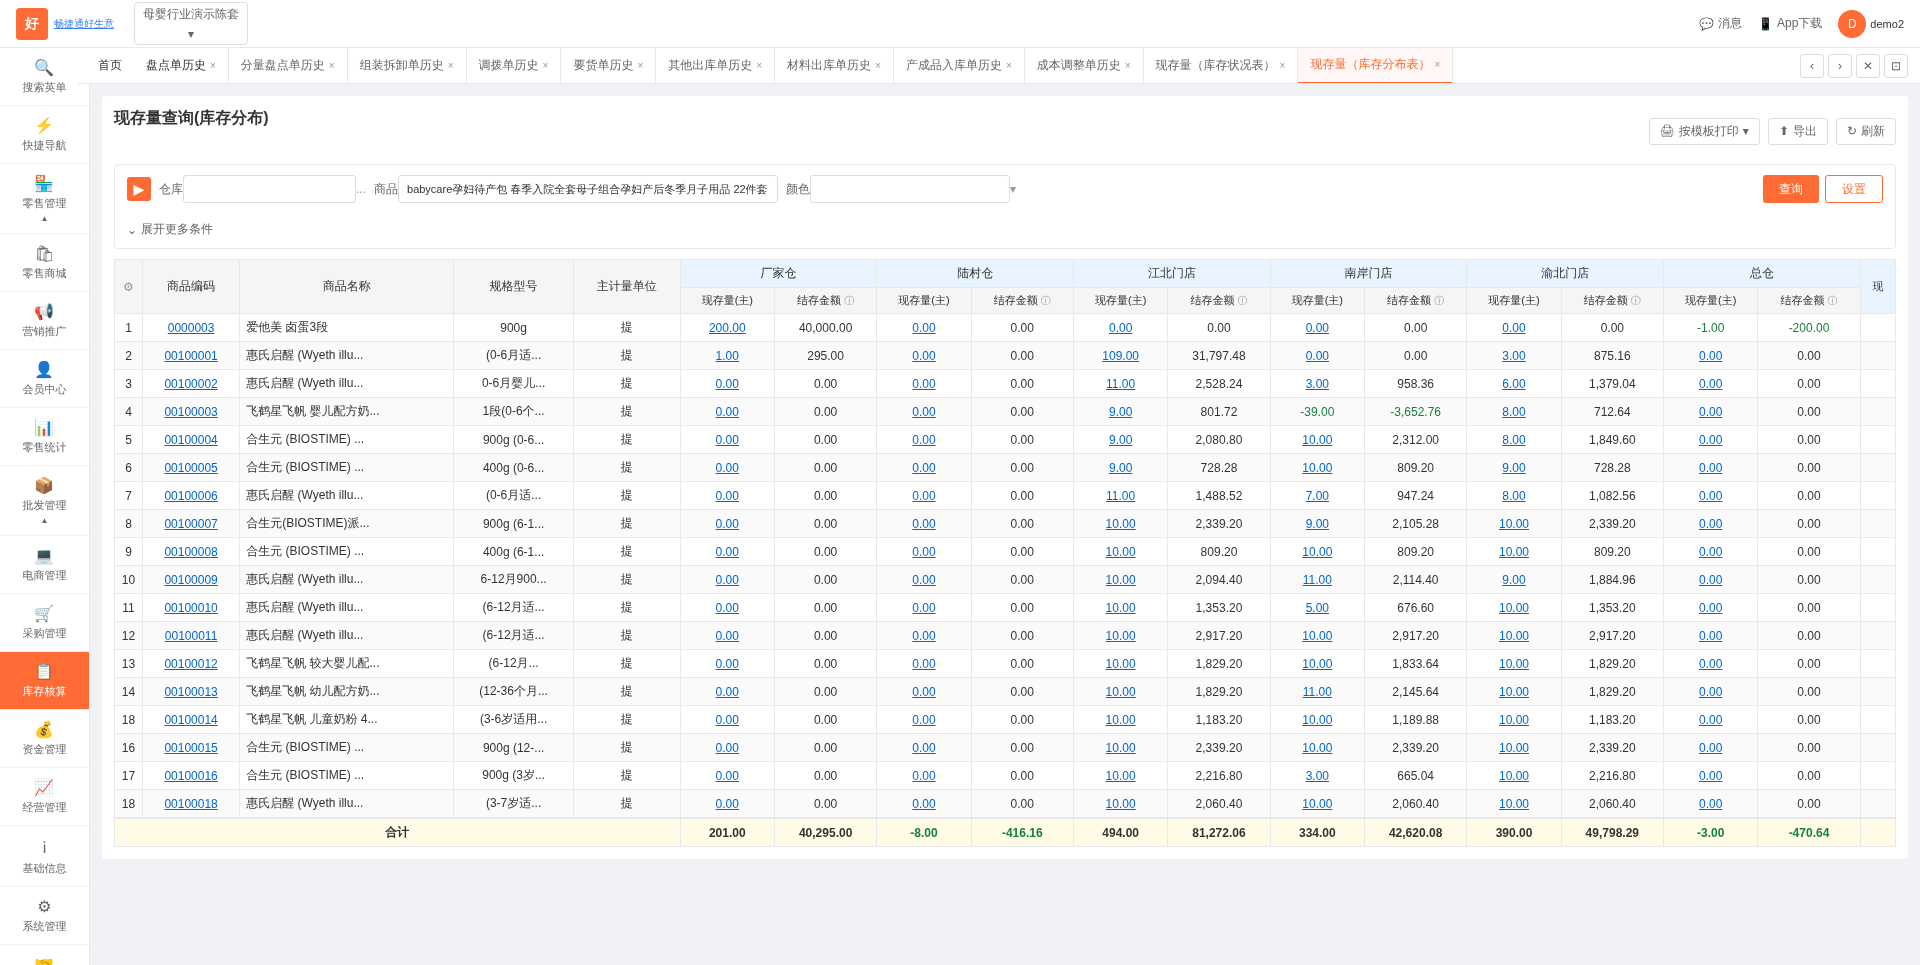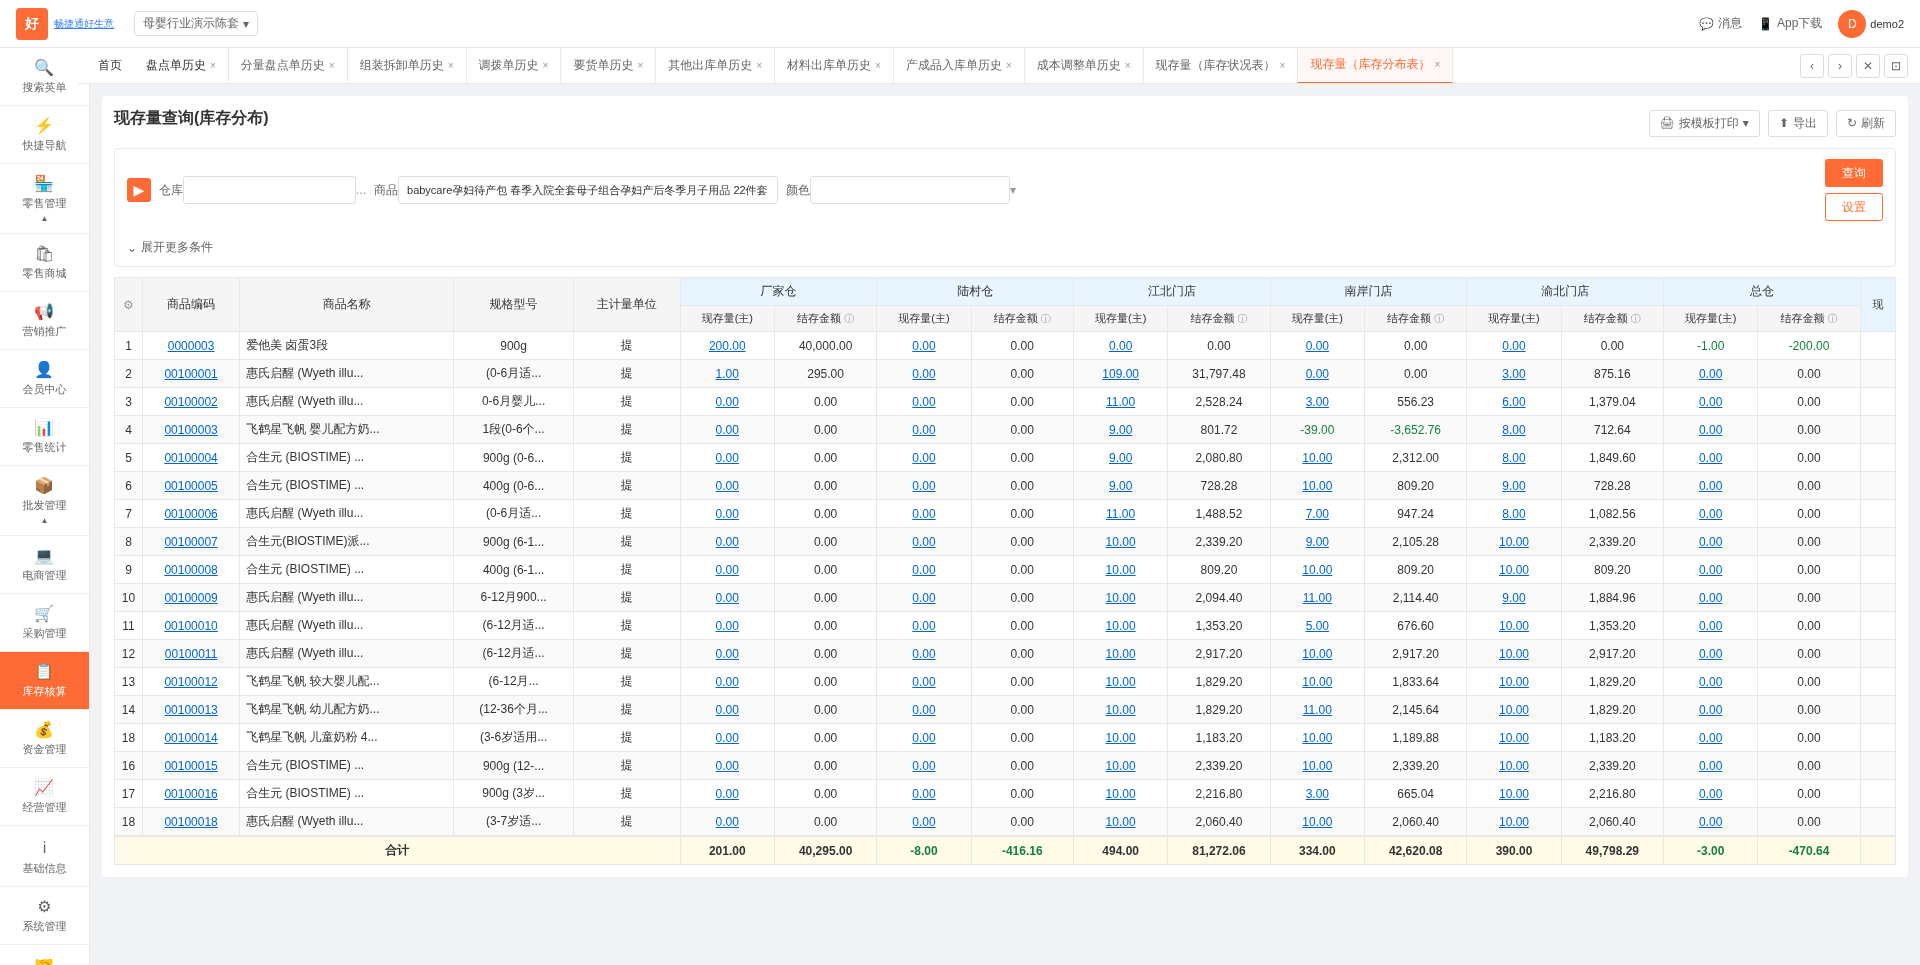"母婴行业演示陈套" .store-selector { flex-direction: none -> column }
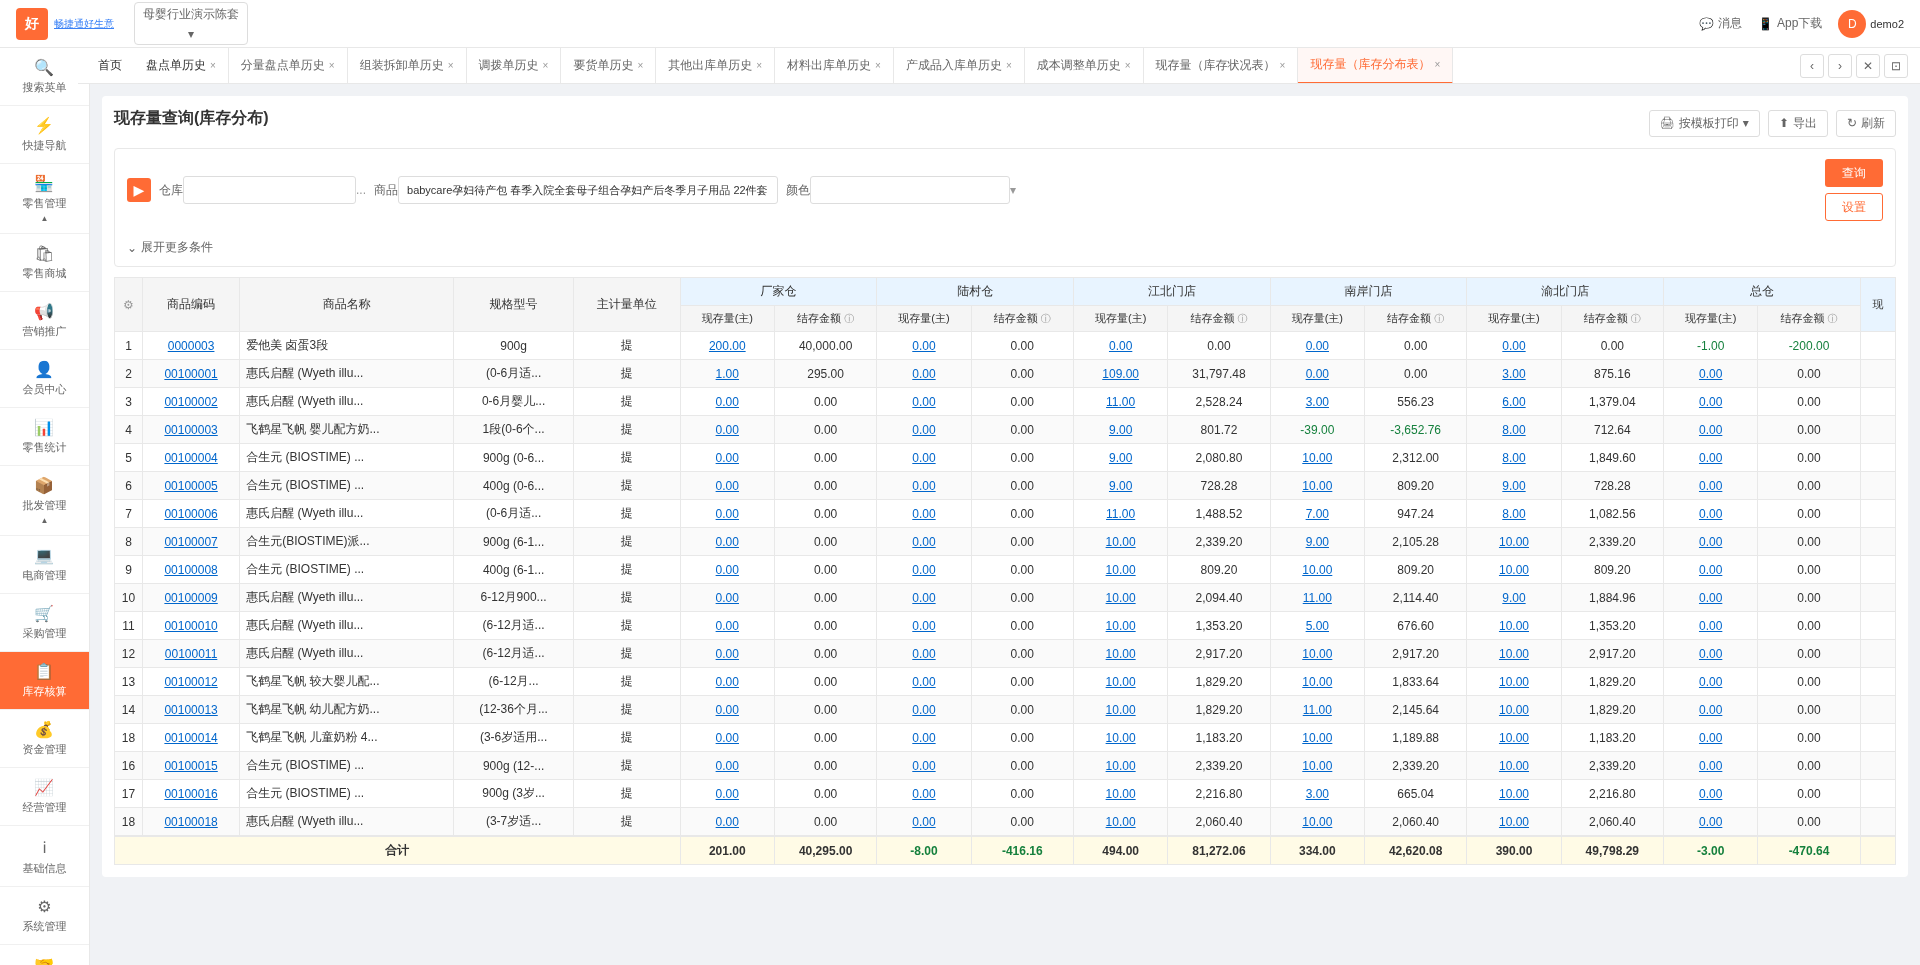"现存量查询(库存分布)" .page-title { margin-bottom: 9px -> 25px }
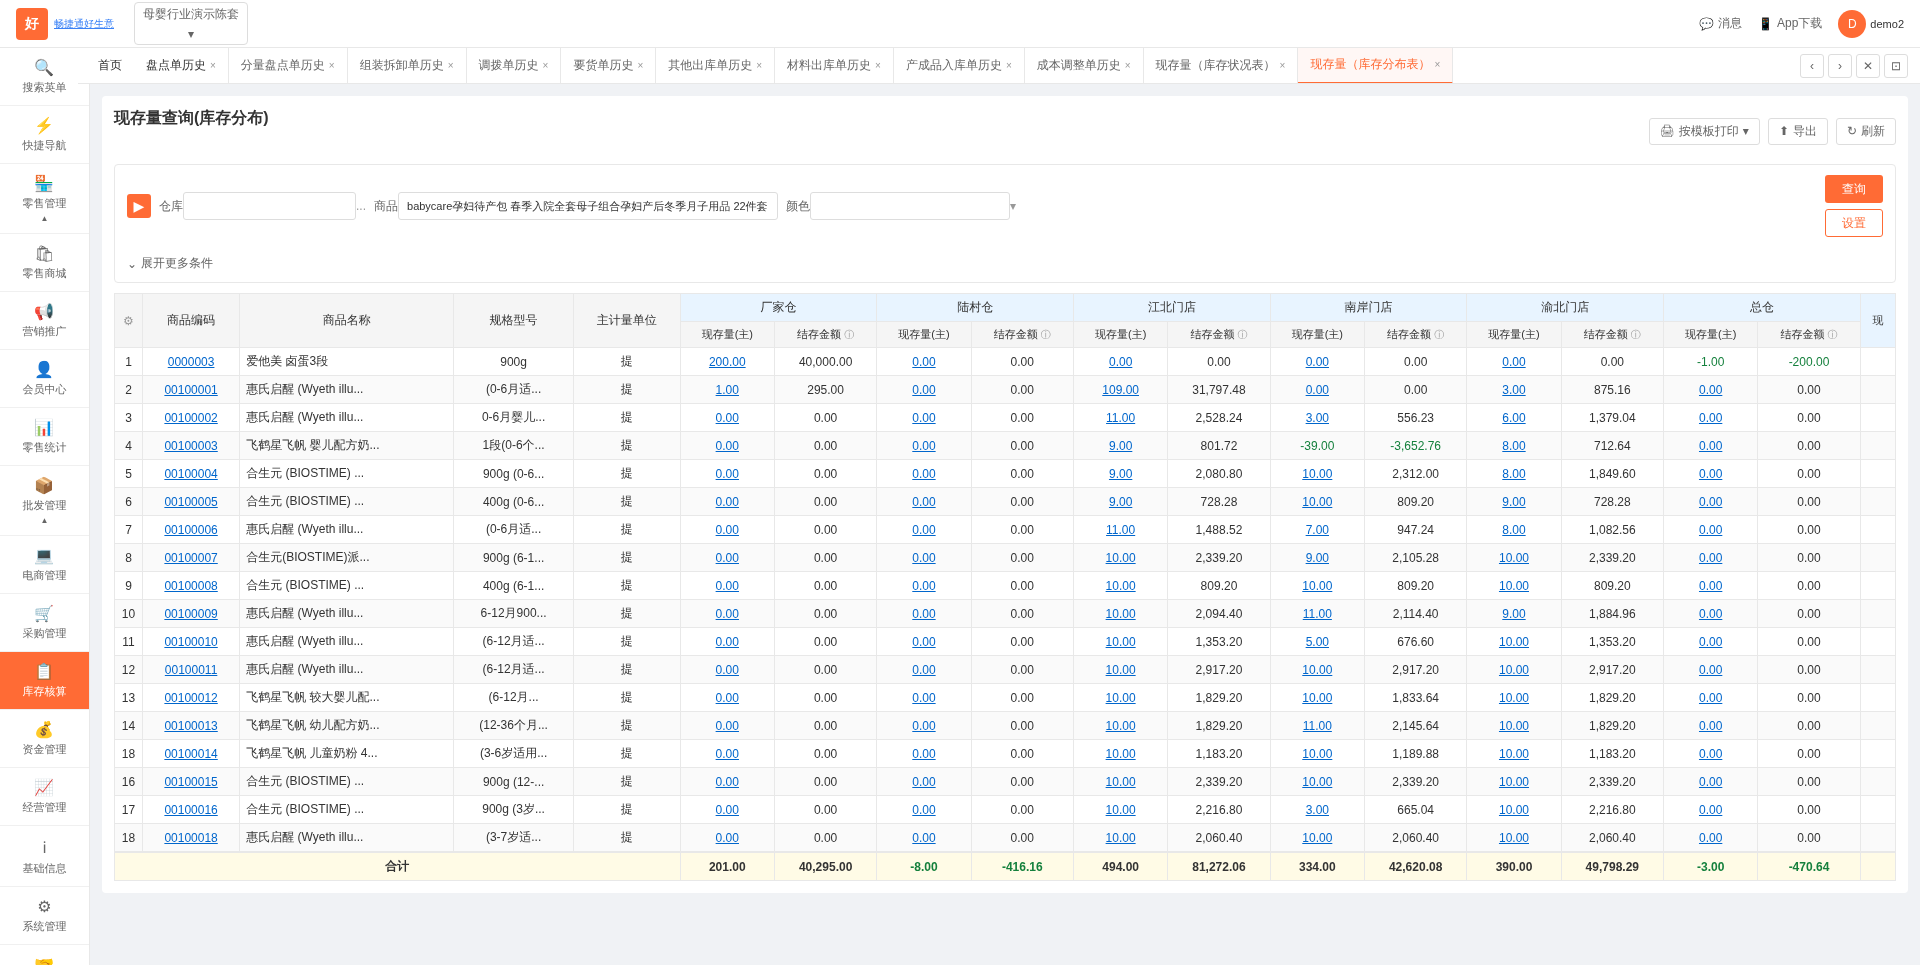"查询" .filter-actions { flex-direction: column -> none }
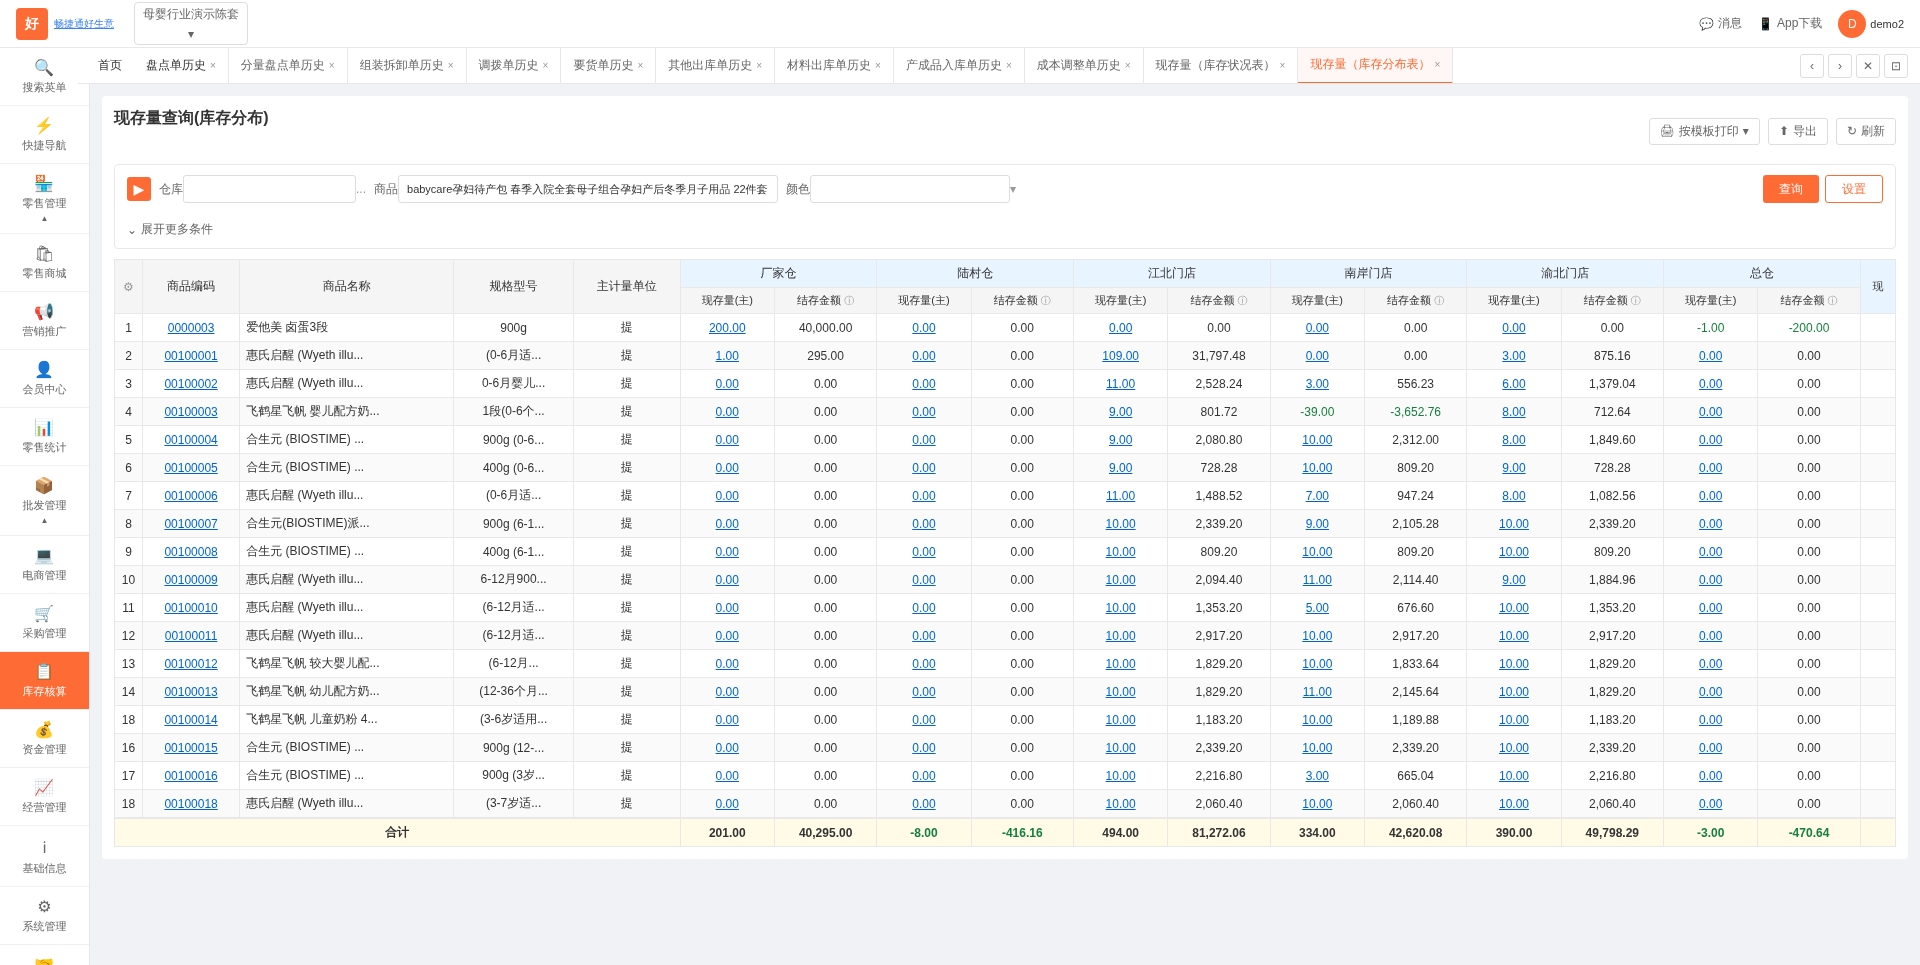"556.23" td { text: 556.23 -> 958.36 }
